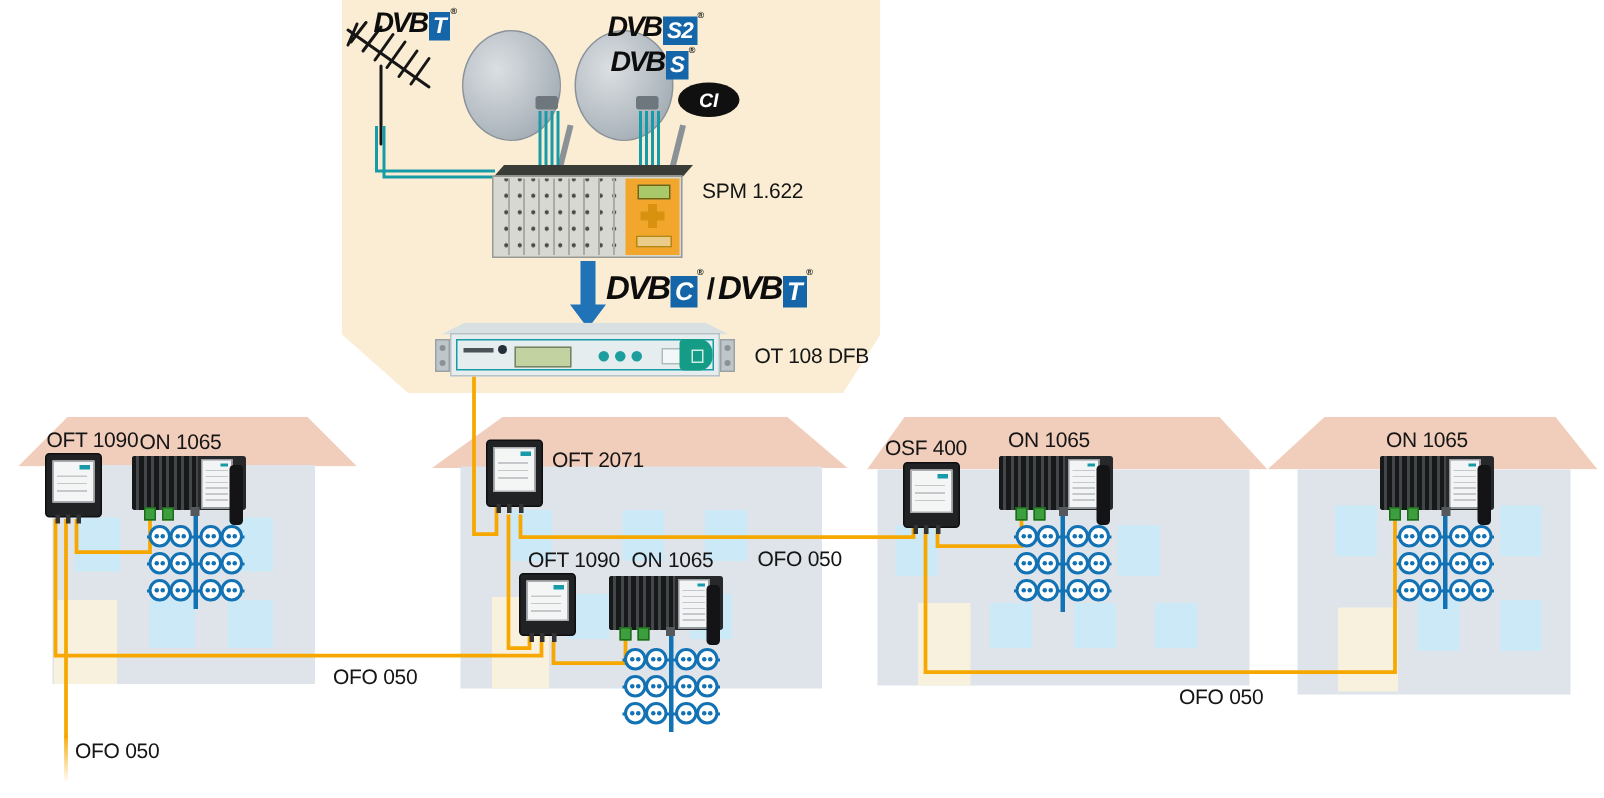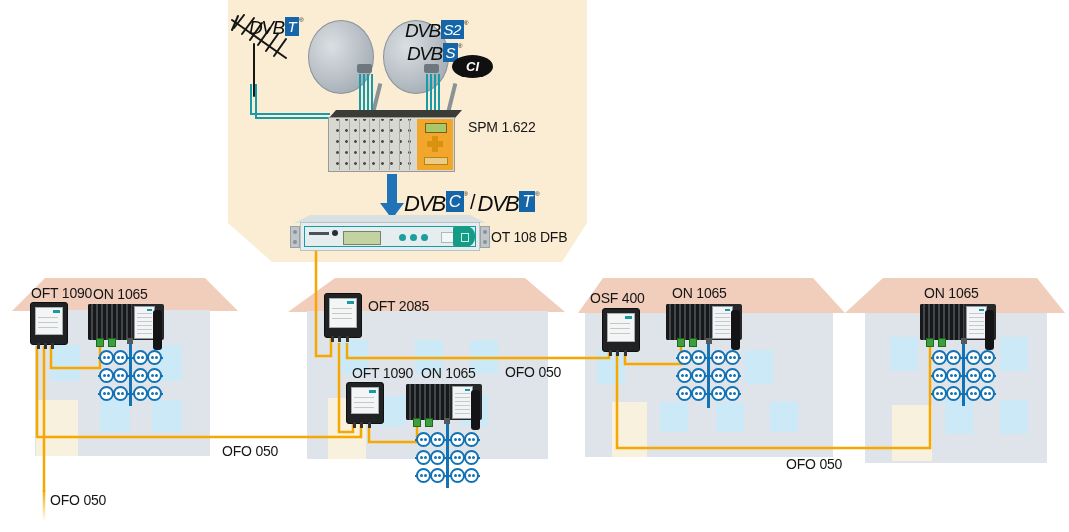"DVB" .dvb { align-items: flex-start -> flex-end; font-weight: normal -> bold; margin-top: 12px -> none }
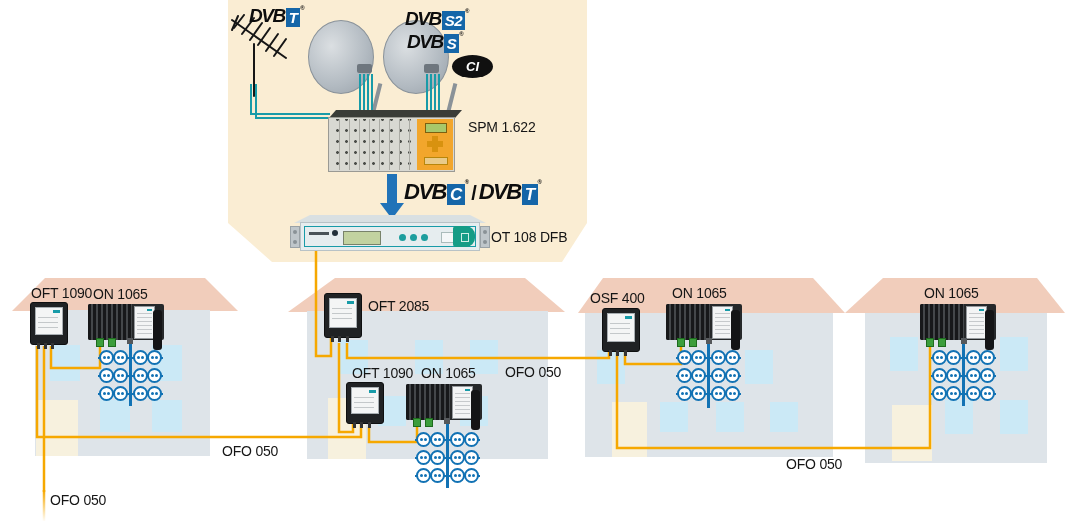"OT 108 DFB" div.lbl { left: 491px -> 503px }
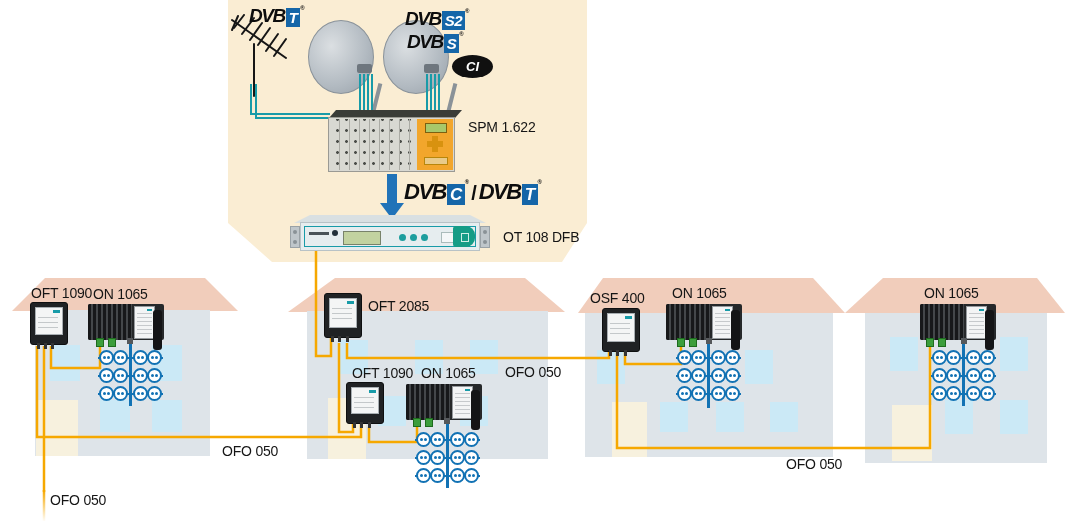"OFT 2085" div.lbl { text: 2085 -> 2071 }
